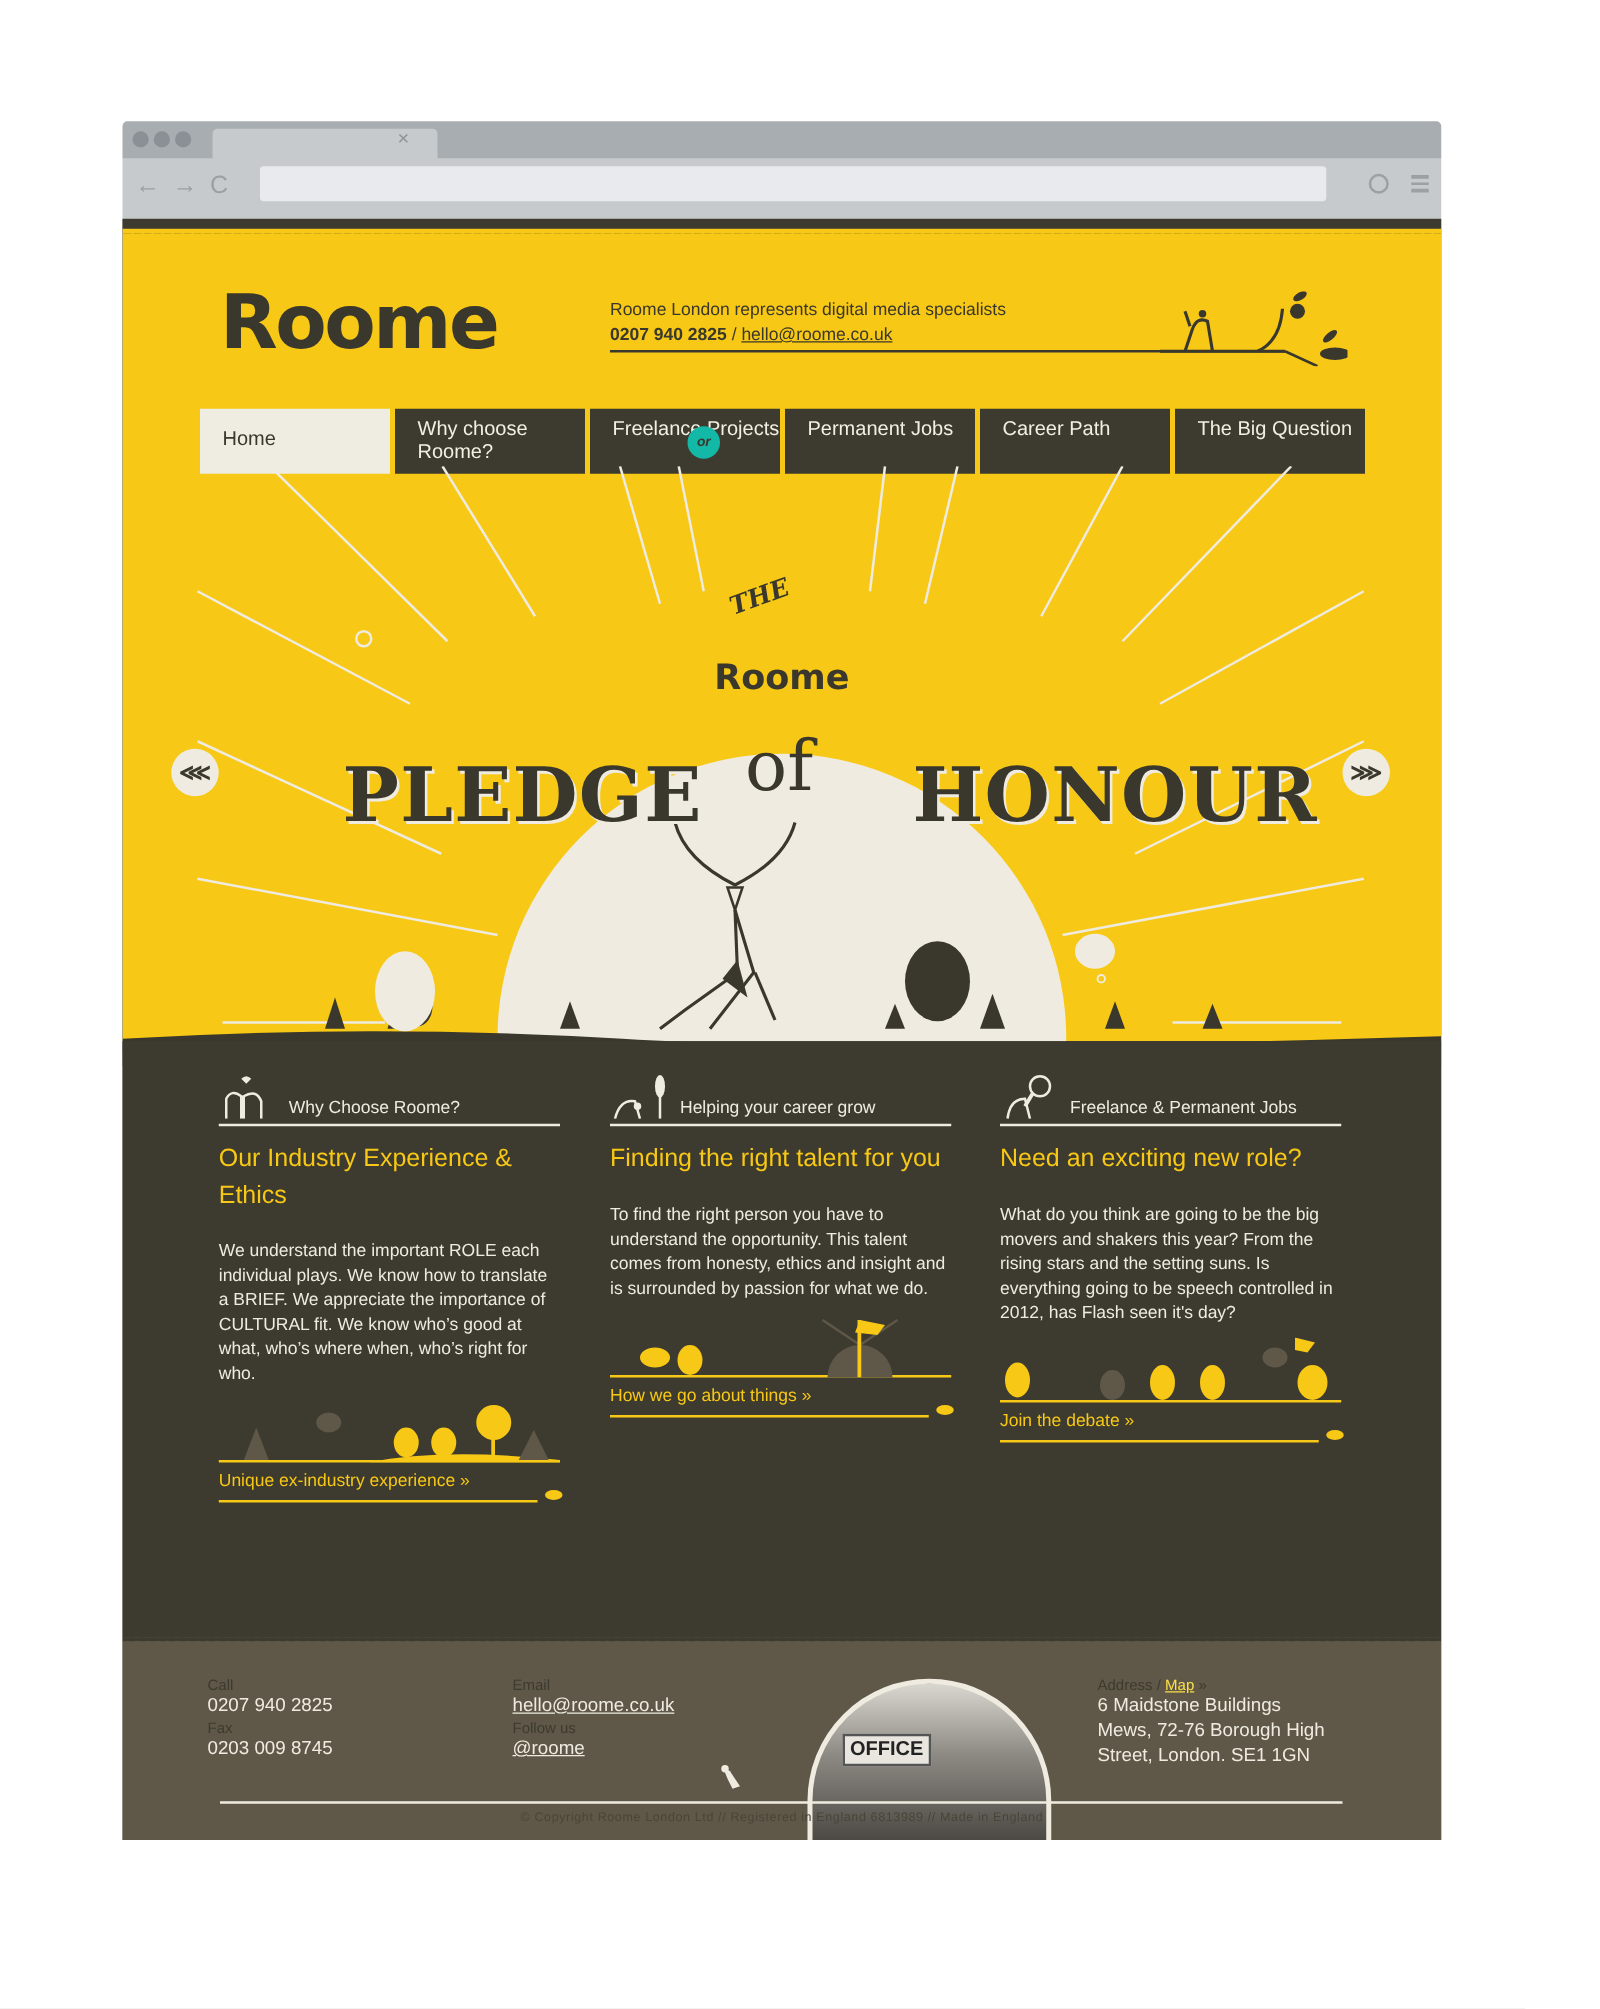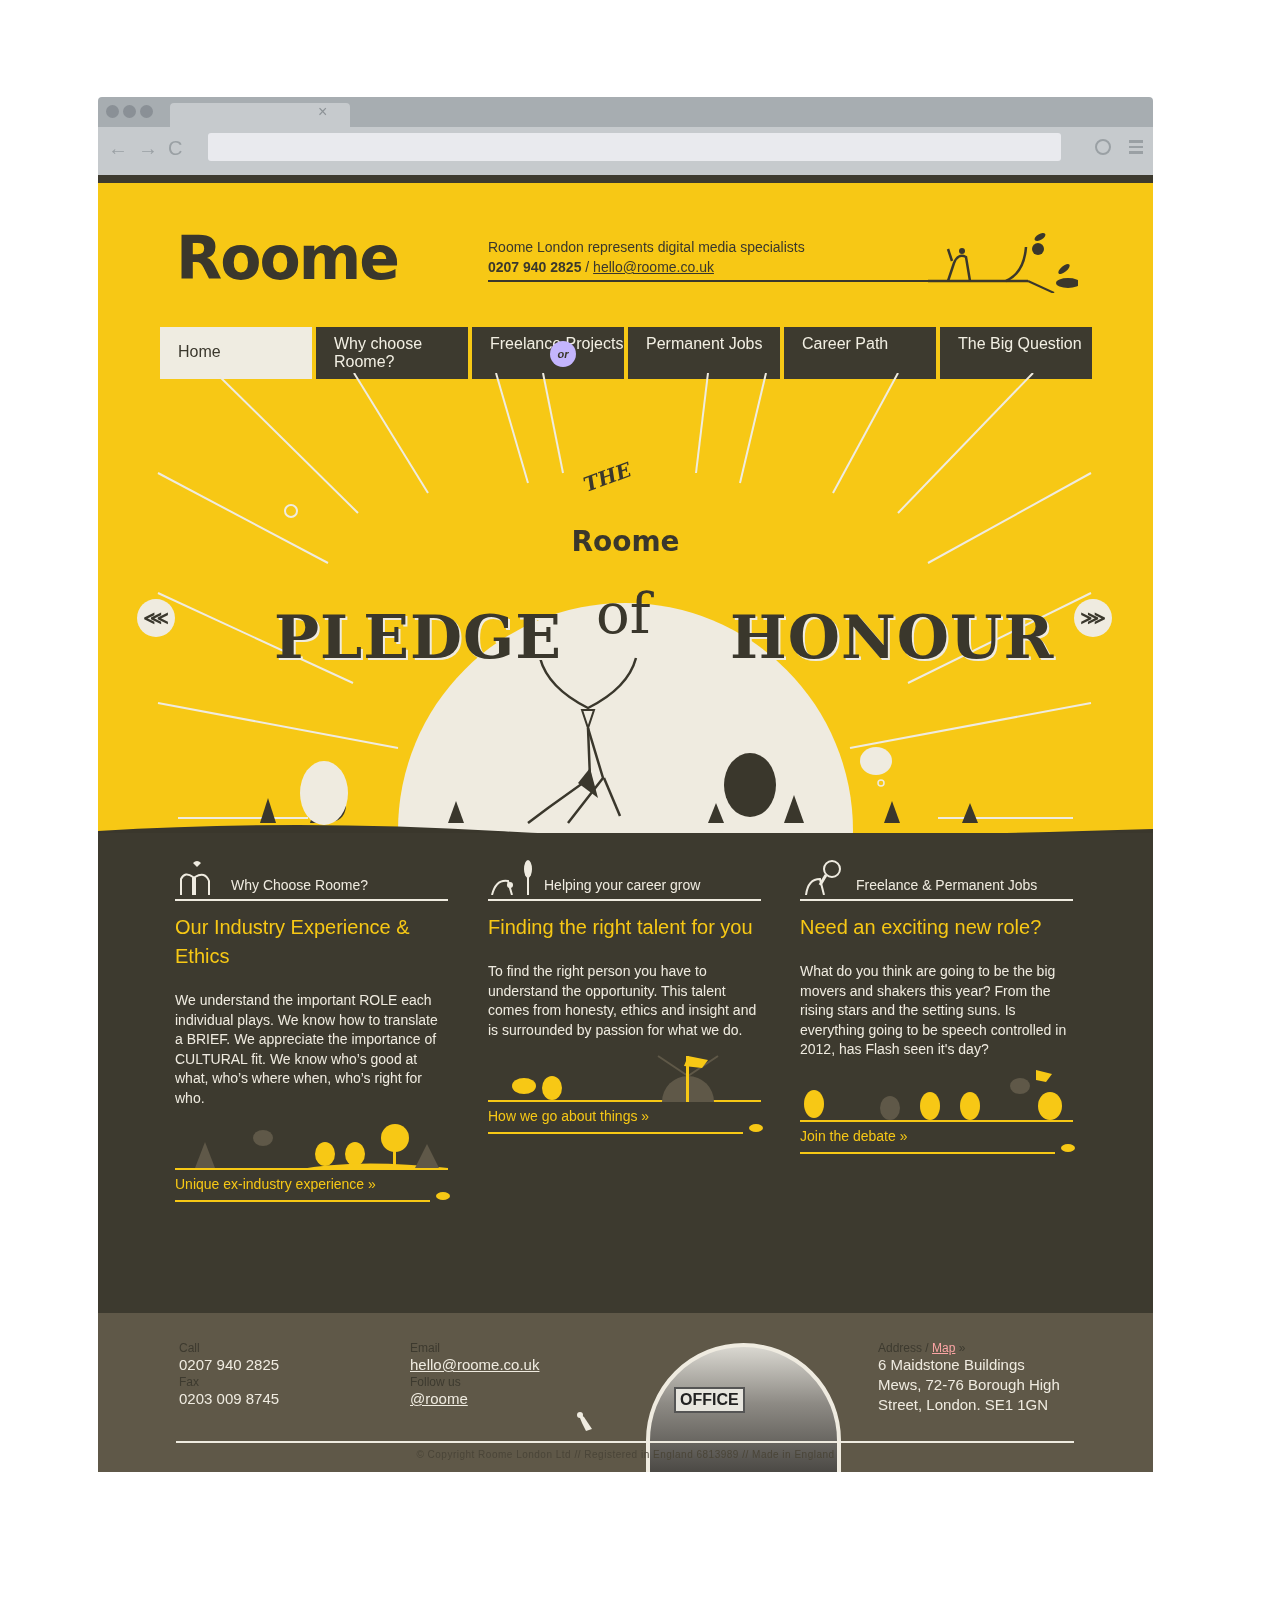"or" .or-badge { background: #c4b5fd -> #14b8a6 }
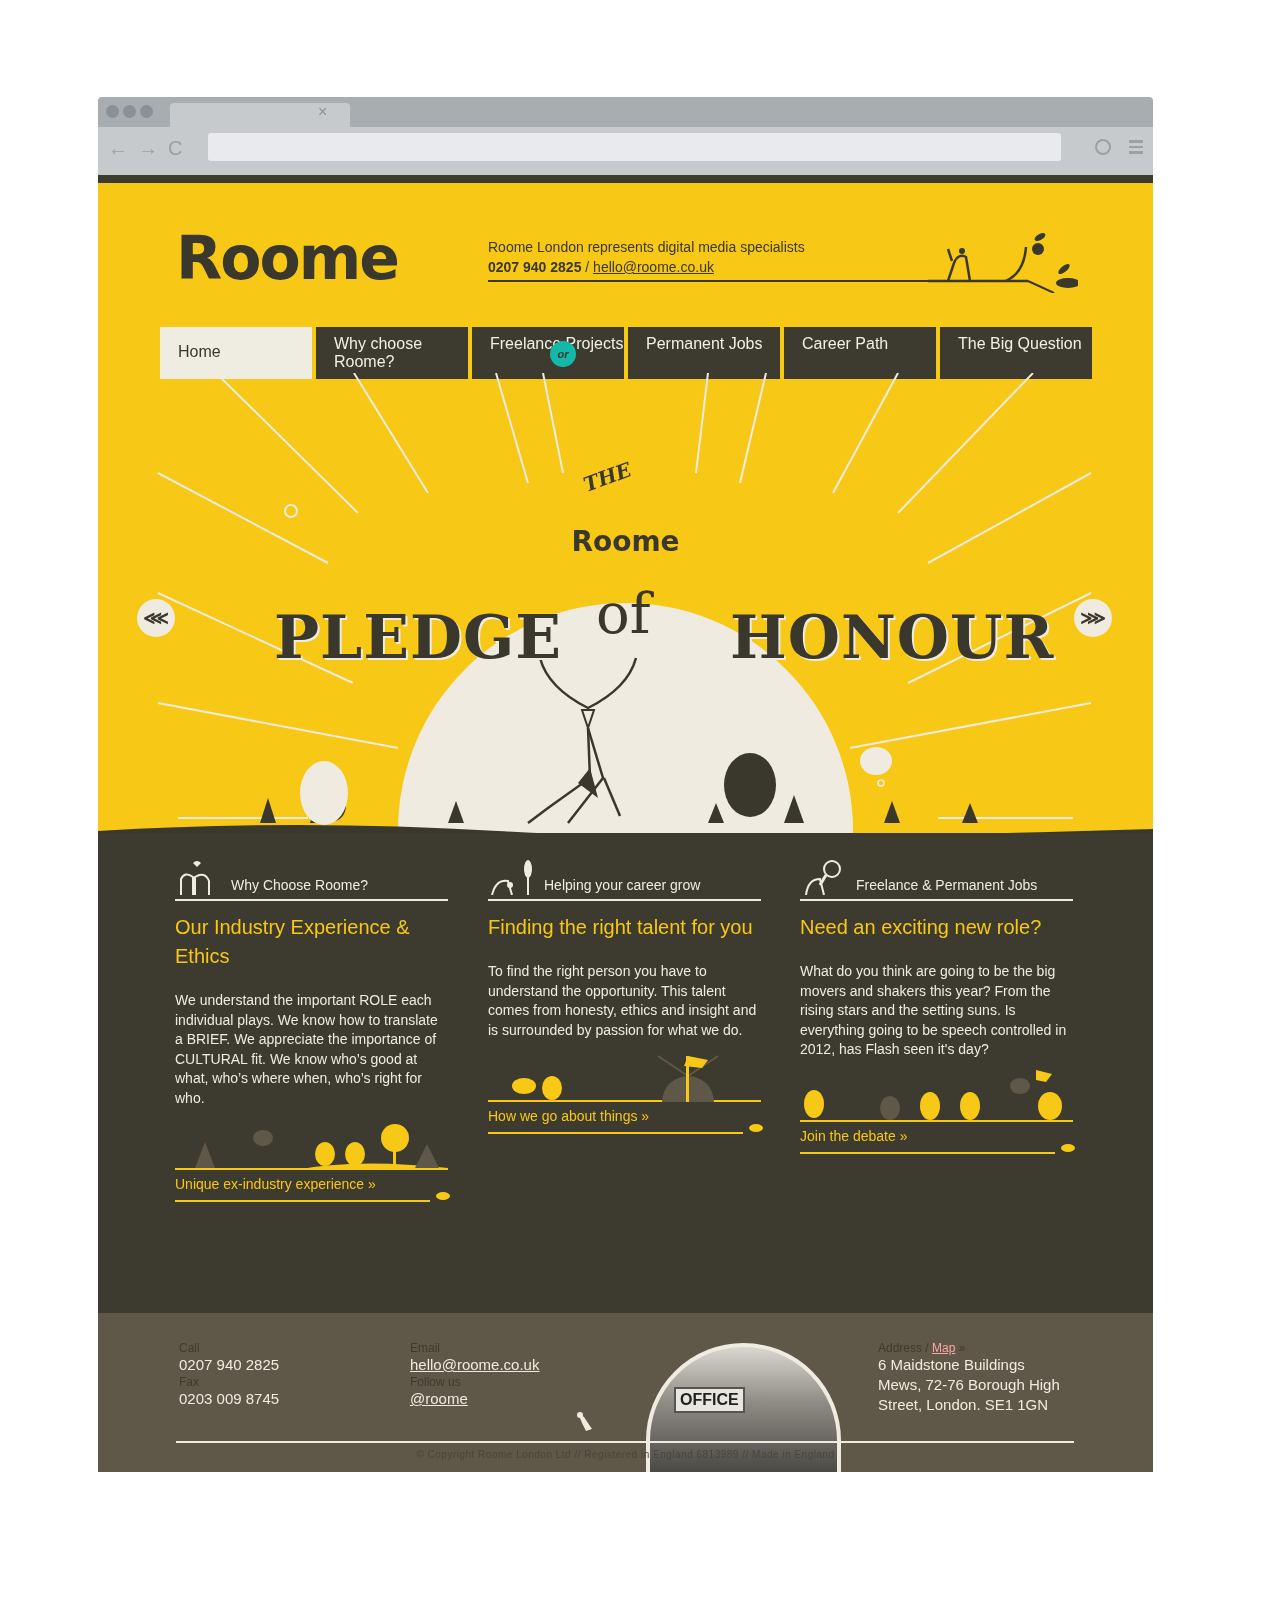"Call" .f1 { left: 81px -> 68px }
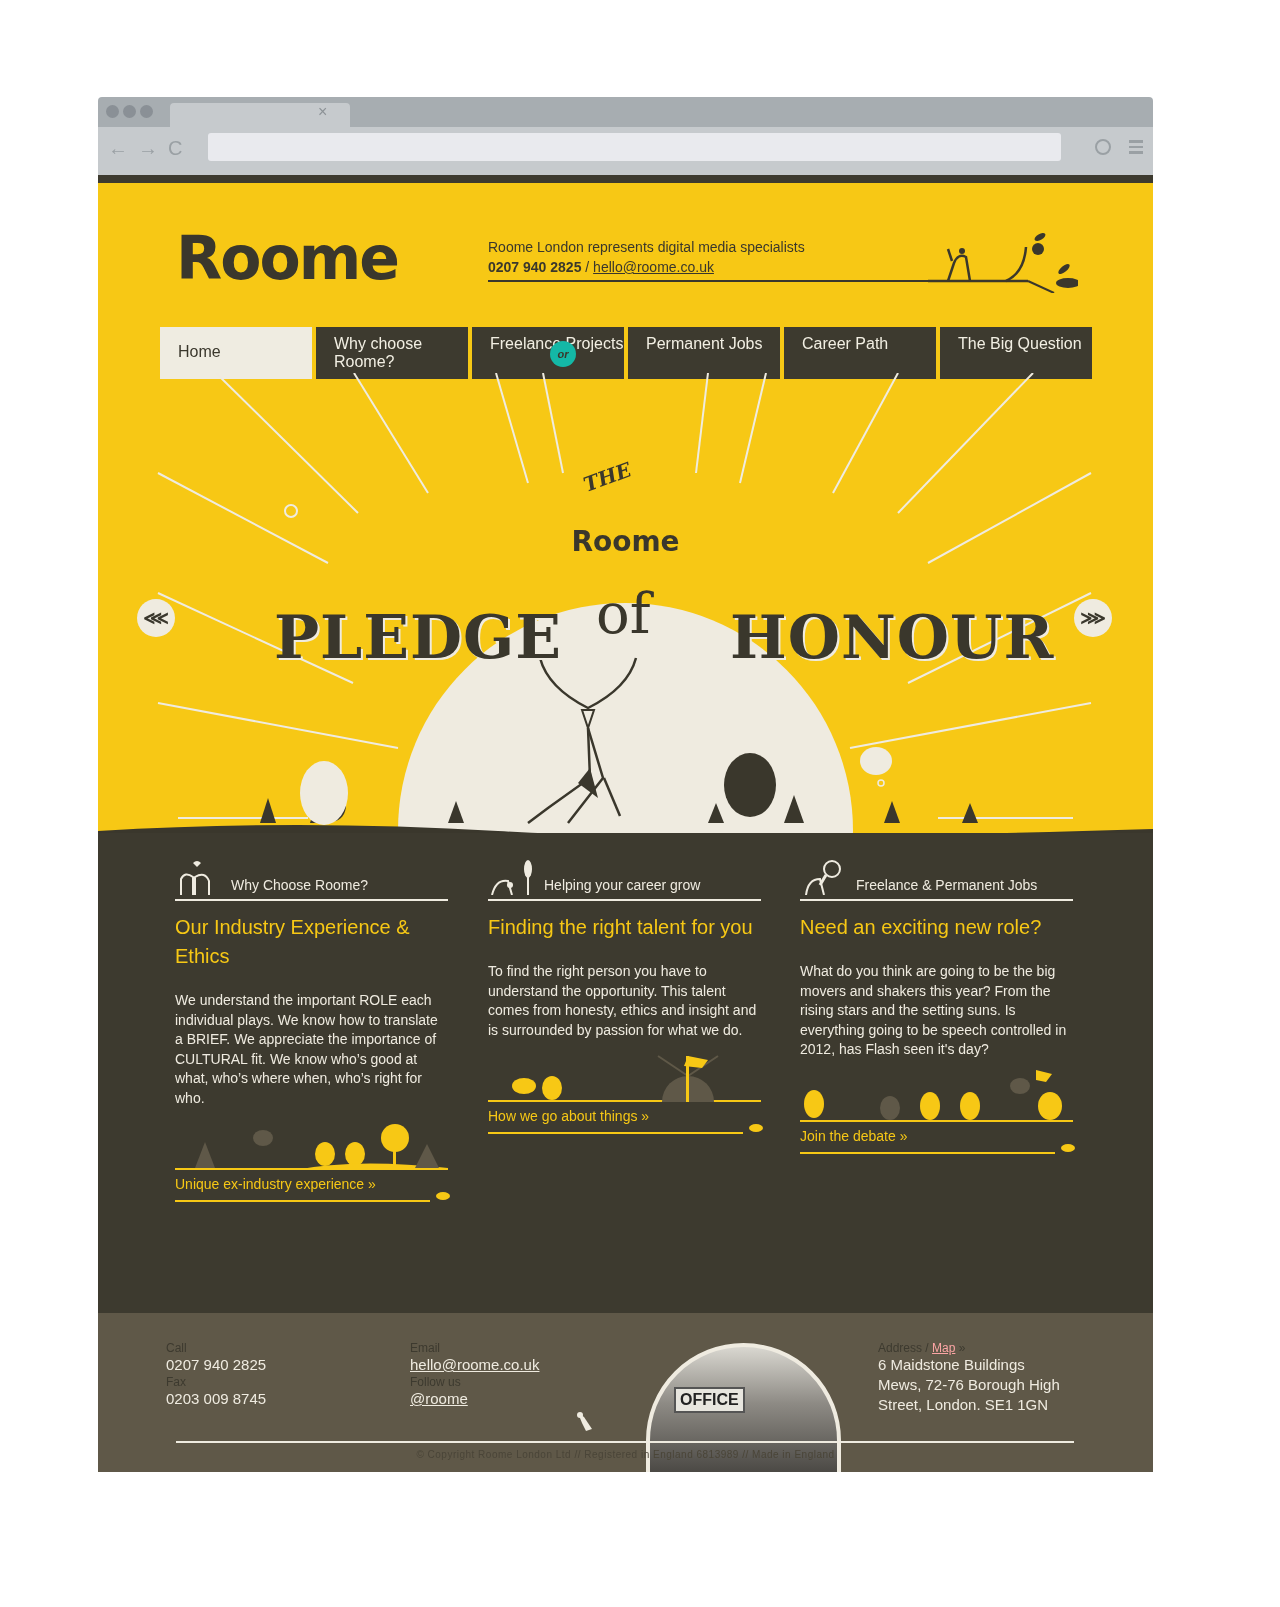"Map" .f-label a { color: #fca5a5 -> #fde047 }
